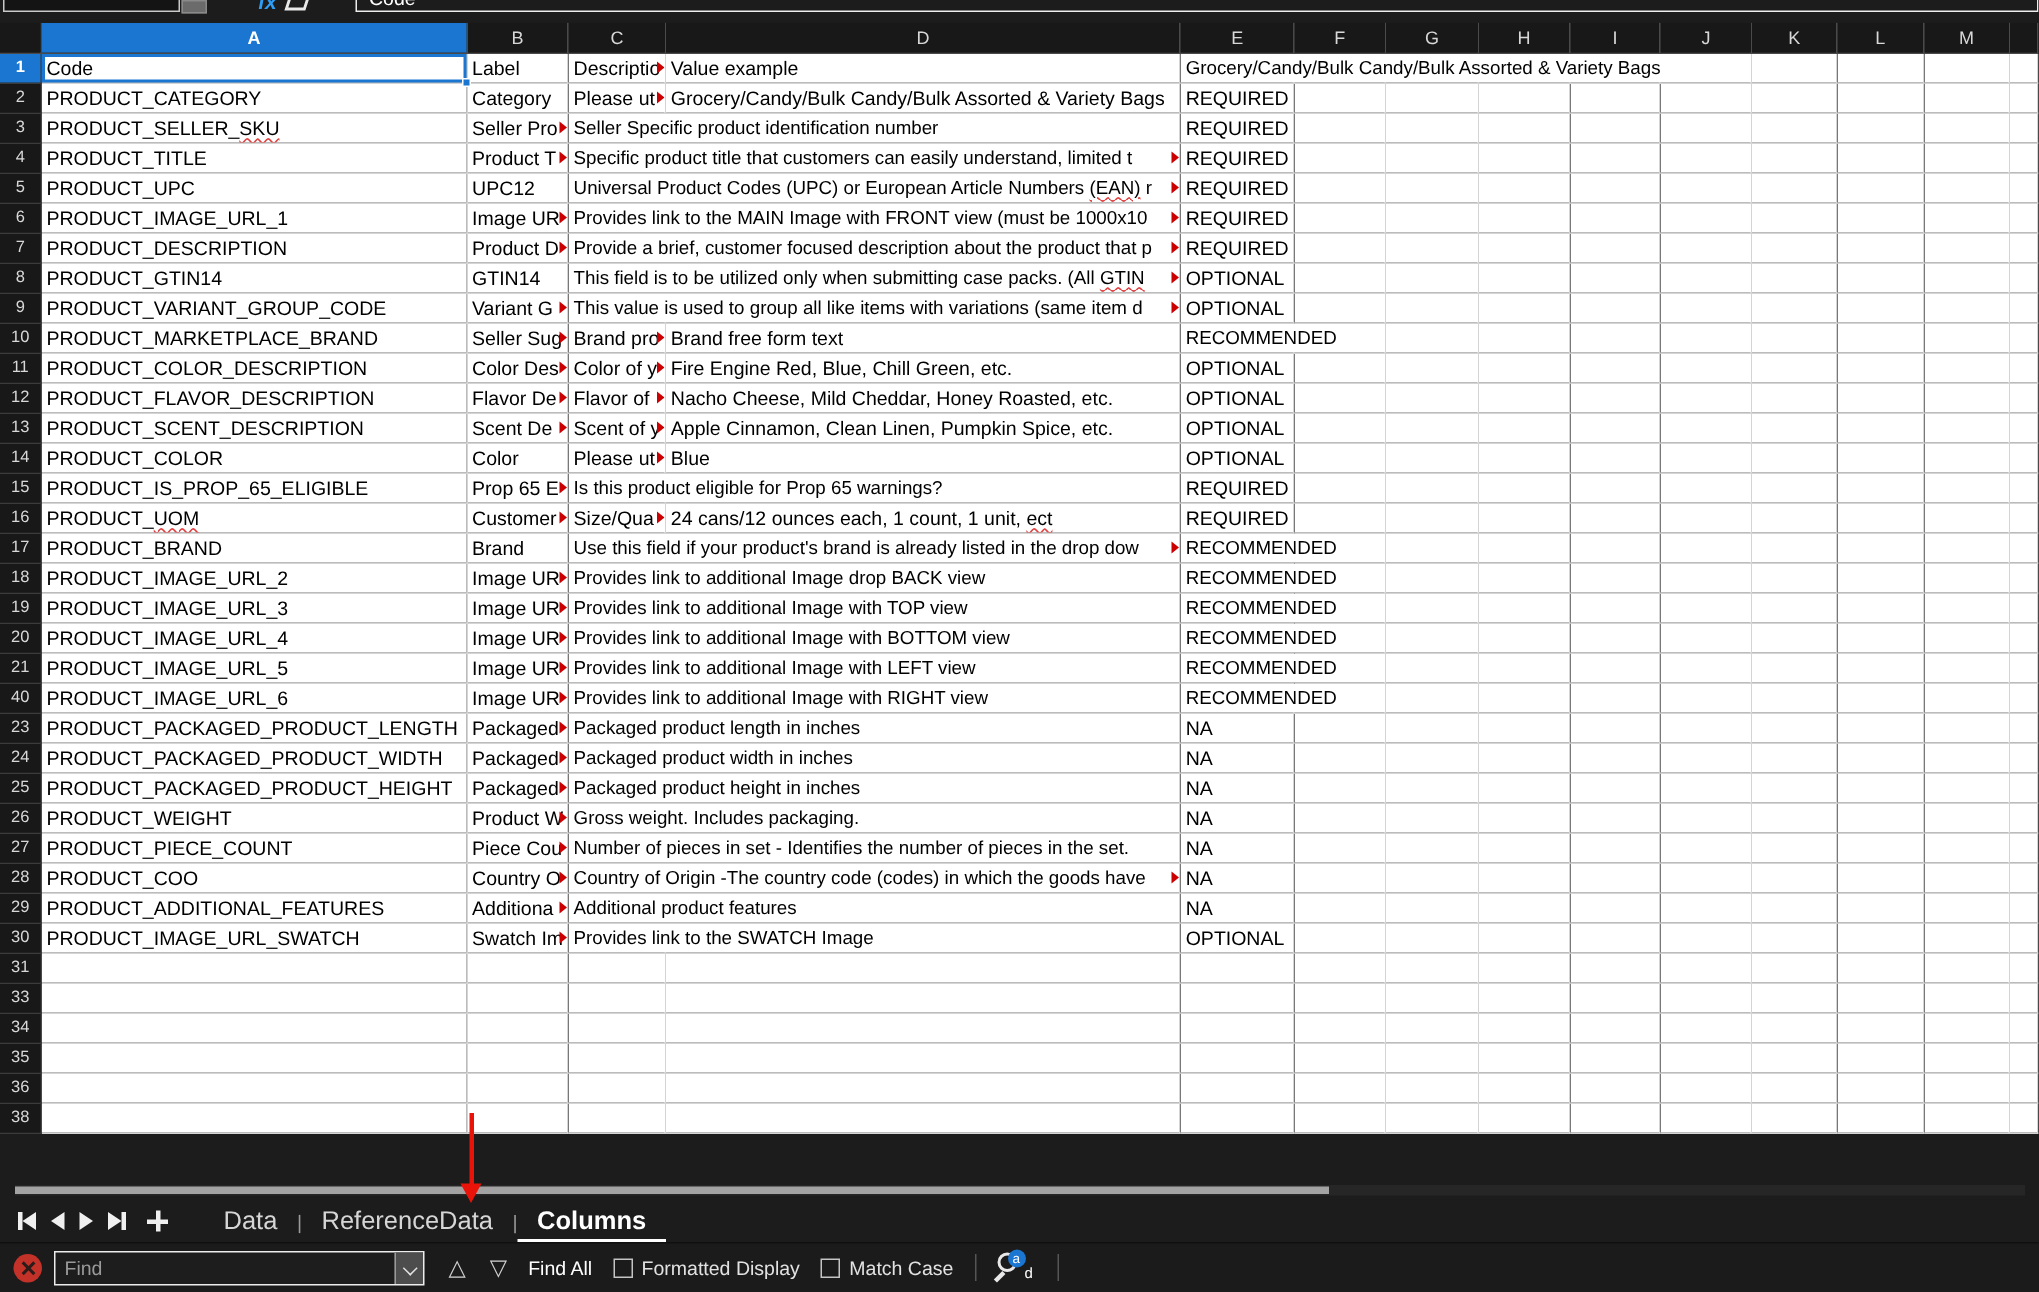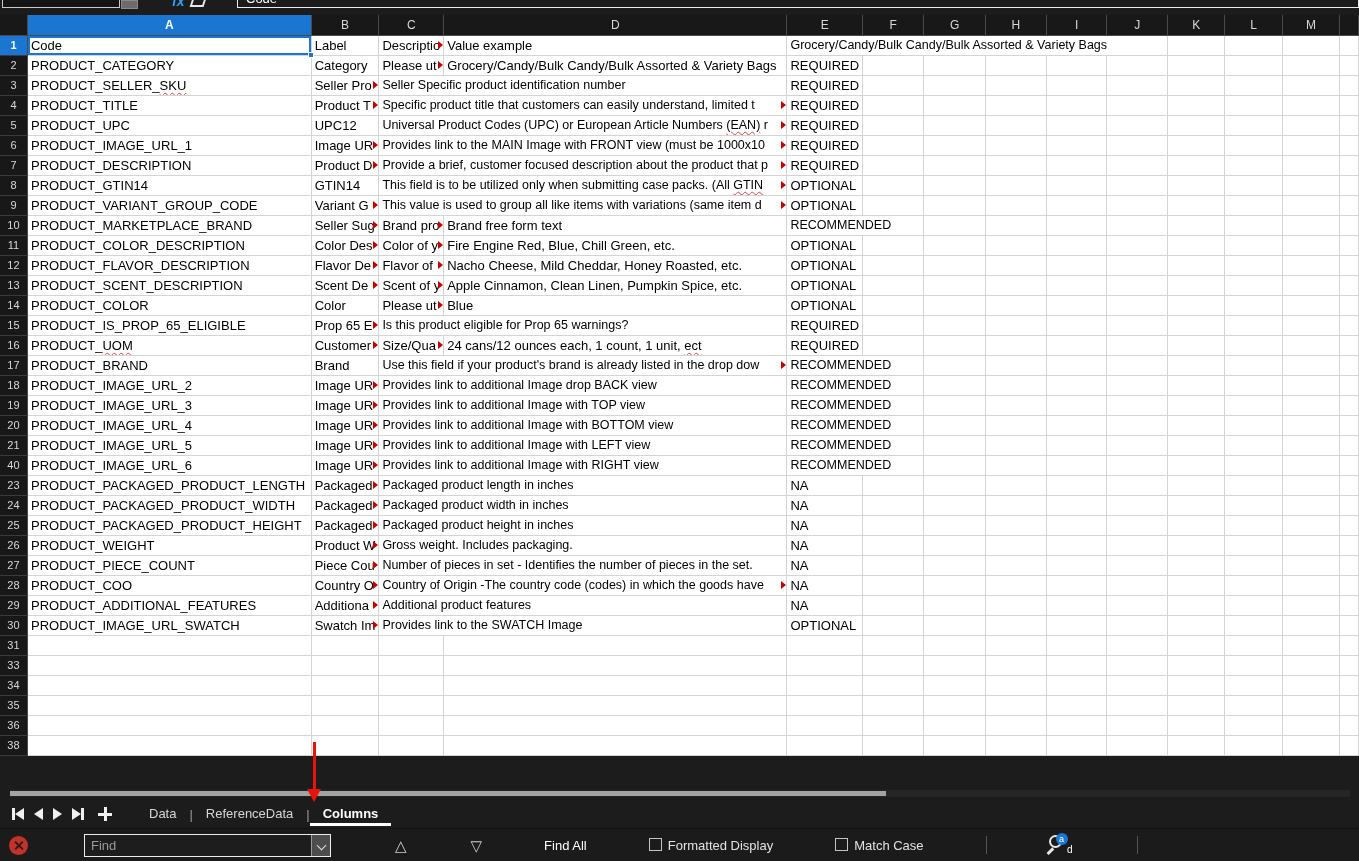"Data" .tab { font-size: 13px -> 17px }
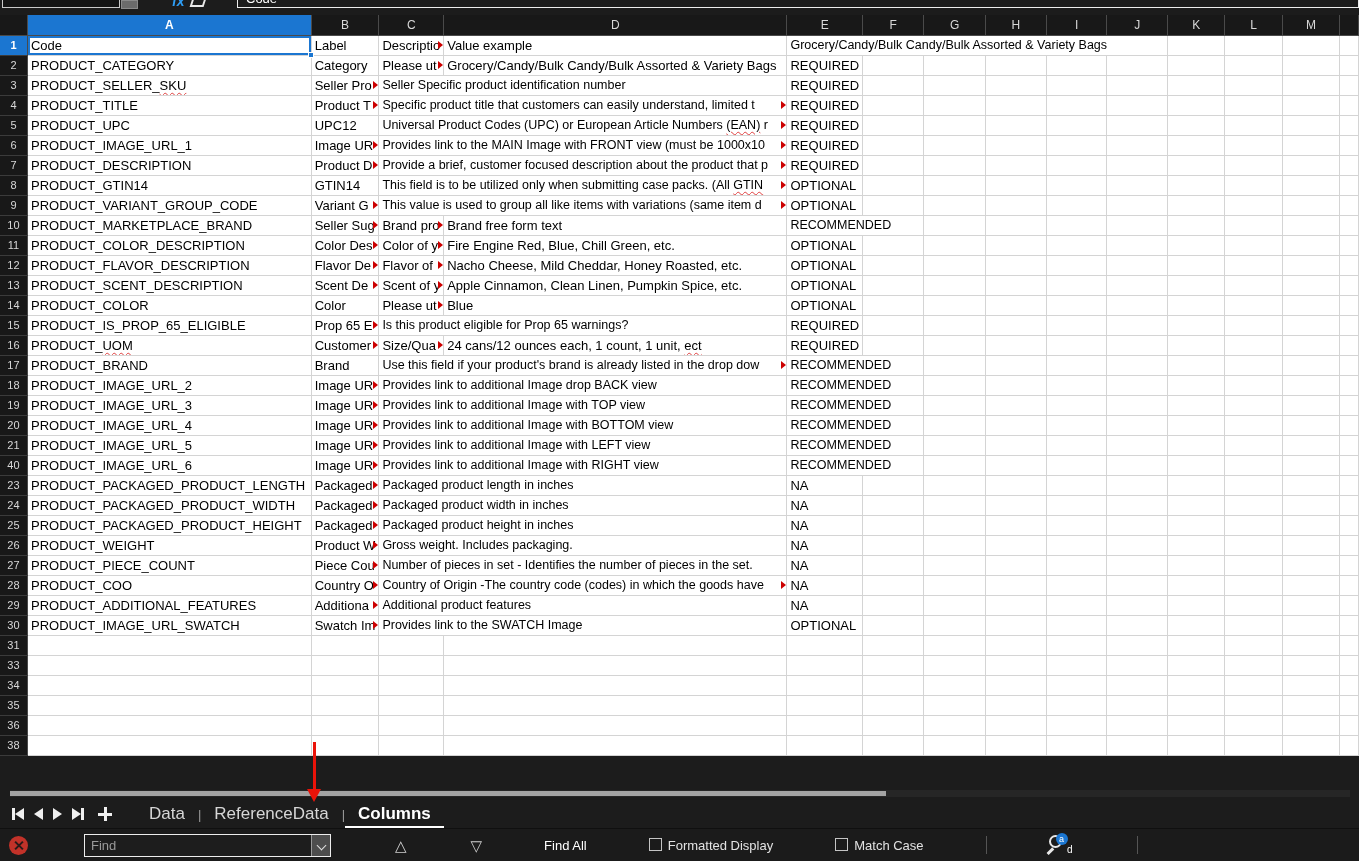"Find" .findbar { gap: 48px -> none }
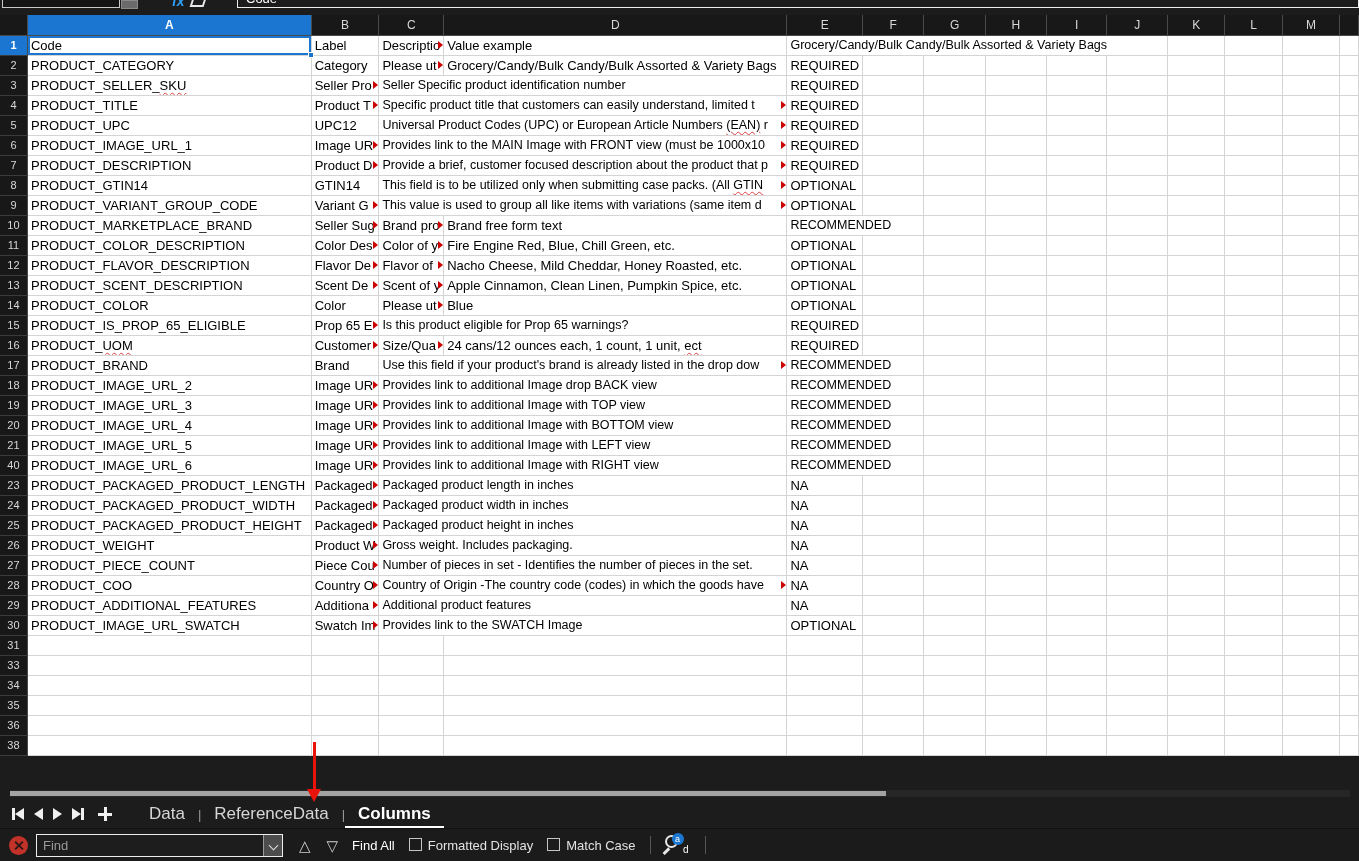"Formatted Display" .cbgroup { align-items: flex-start -> center }
